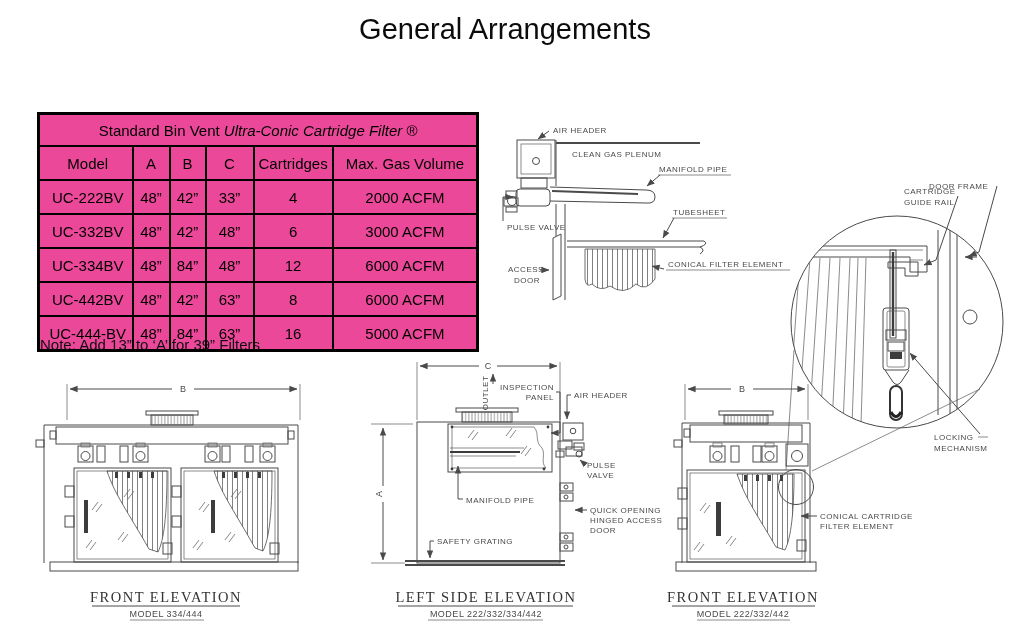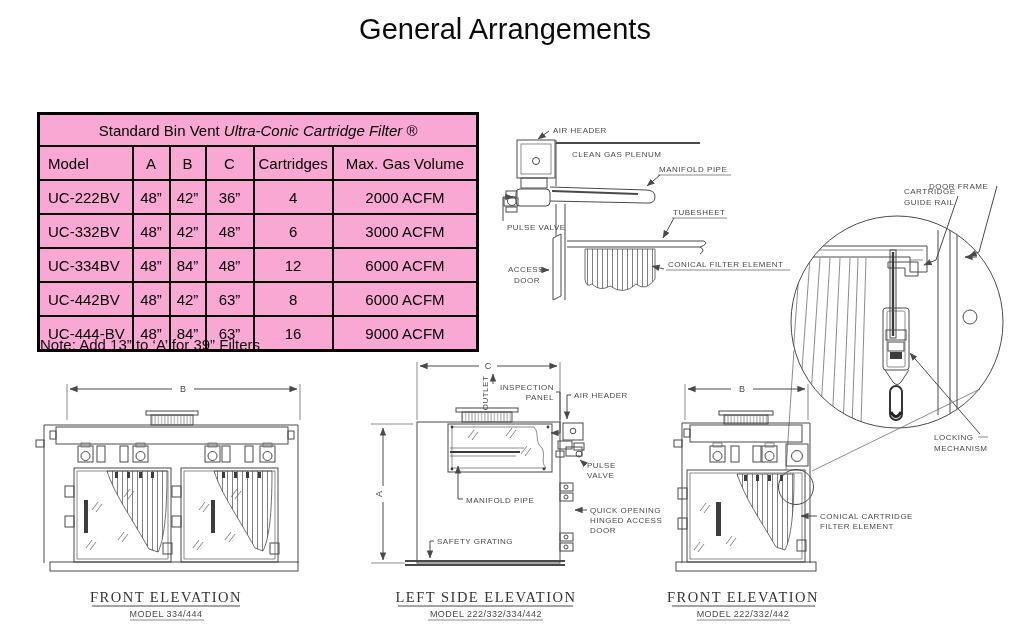"Standard Bin Vent Ultra-Conic Cartridge" table.spec { background: #f9a8d4 -> #ec4899 }
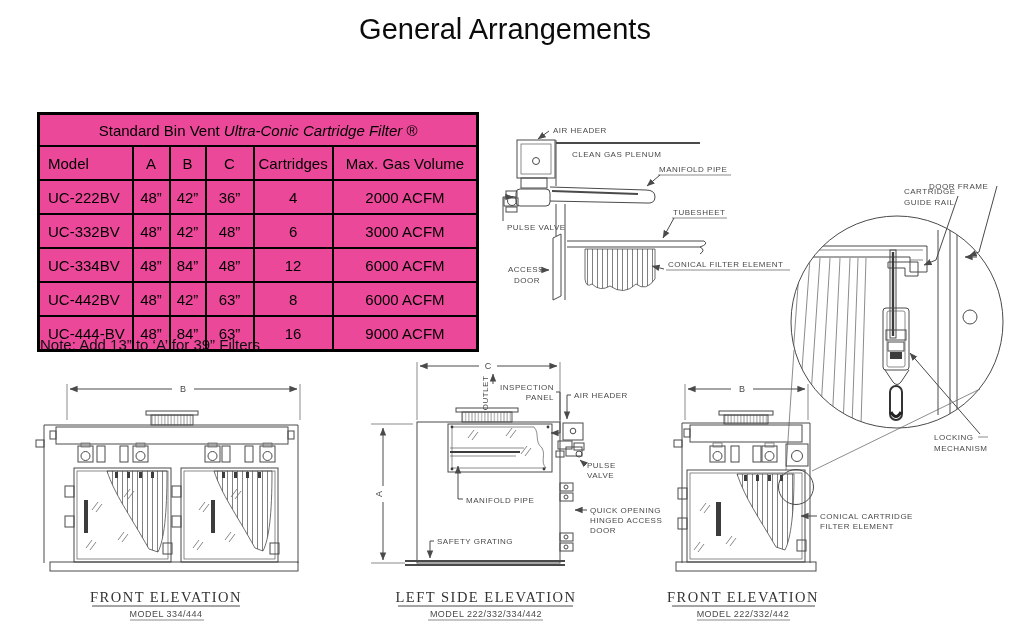"Model" table.spec .cell-model, table.spec th.c-model { text-align: left -> center }
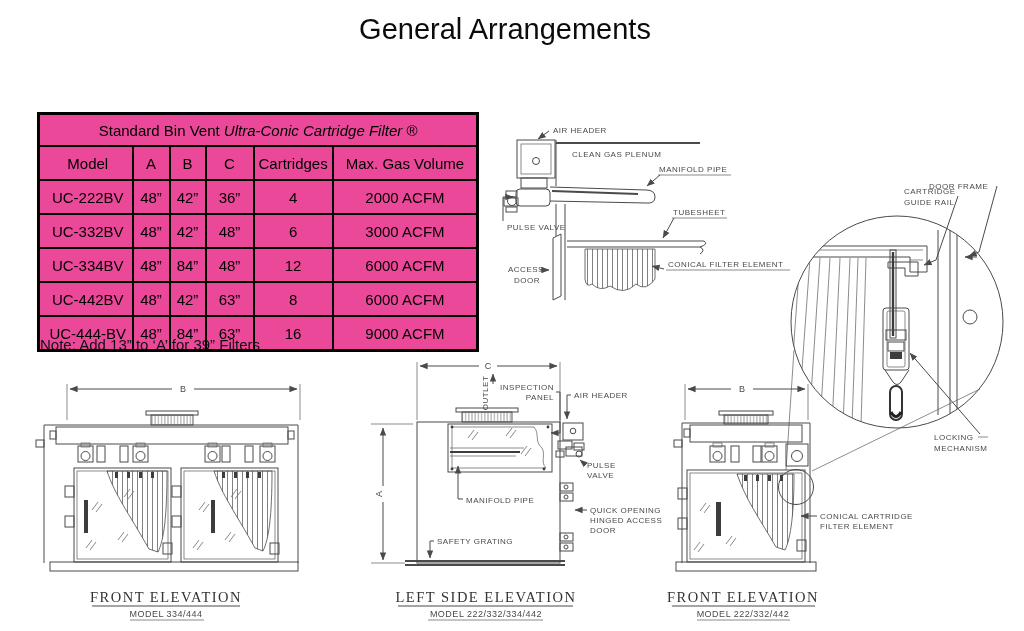"36”" td { text: 36 -> 33 }
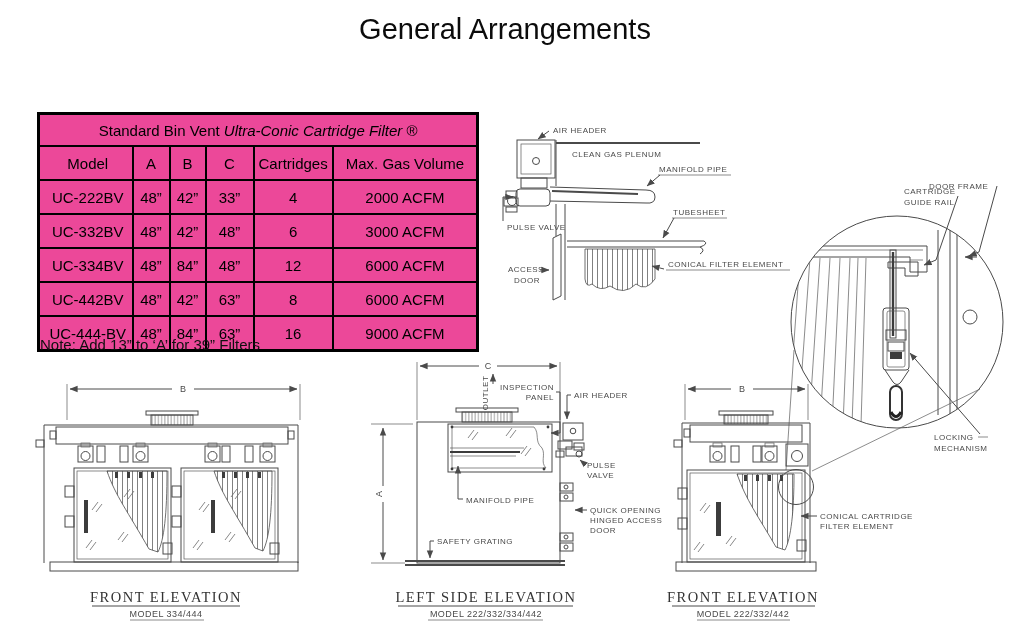"9000 ACFM" td { text: 9000 -> 5000 }
